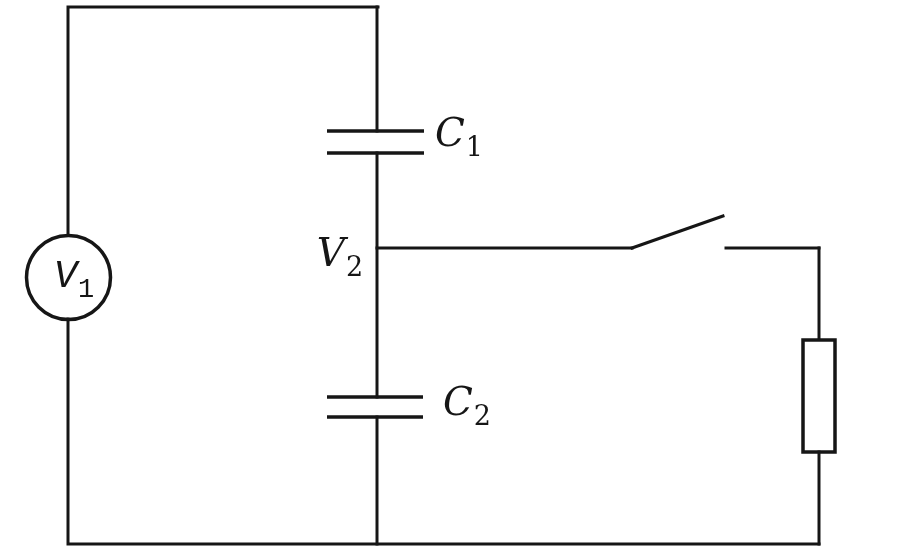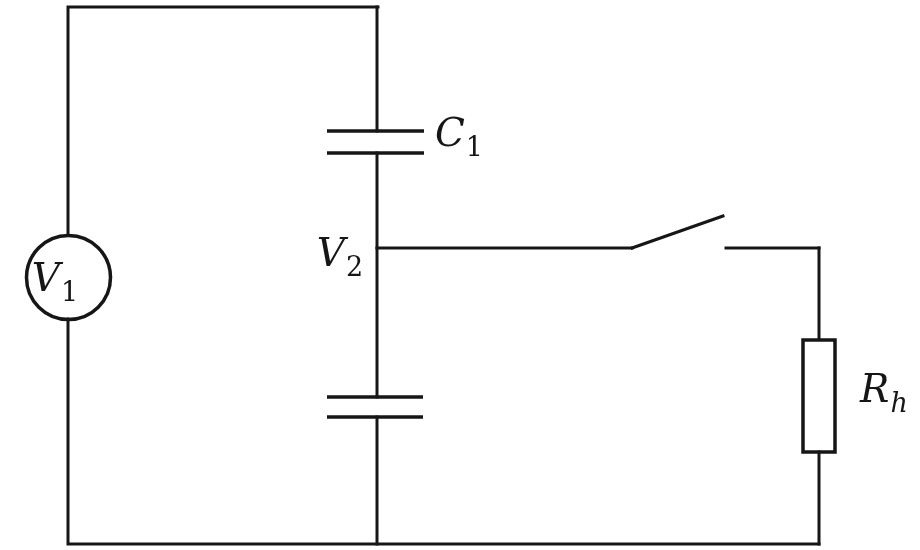"V1" div.label { font-family: none -> Liberation Mono, monospace; left: 55px -> 74px }
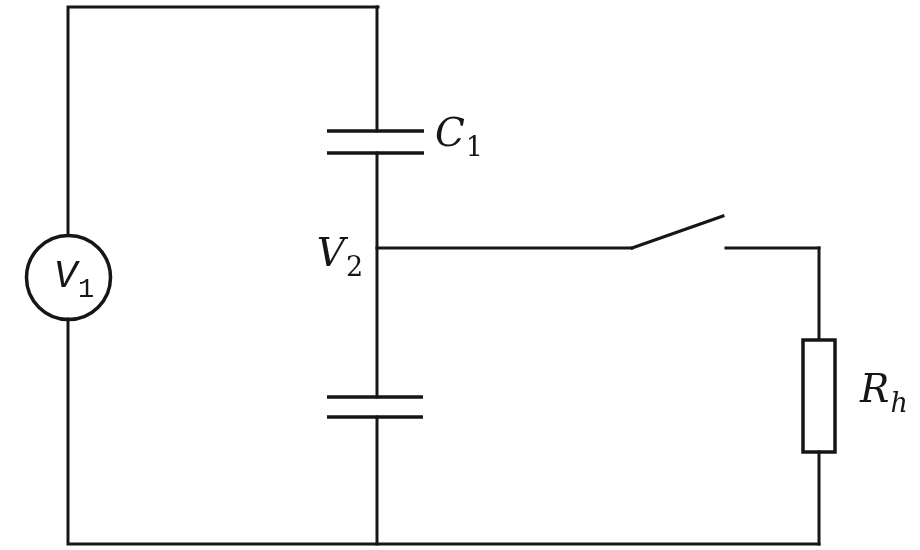"C2" div.label { html: none -> <div> <span>C</span><span>2</span> </div> }
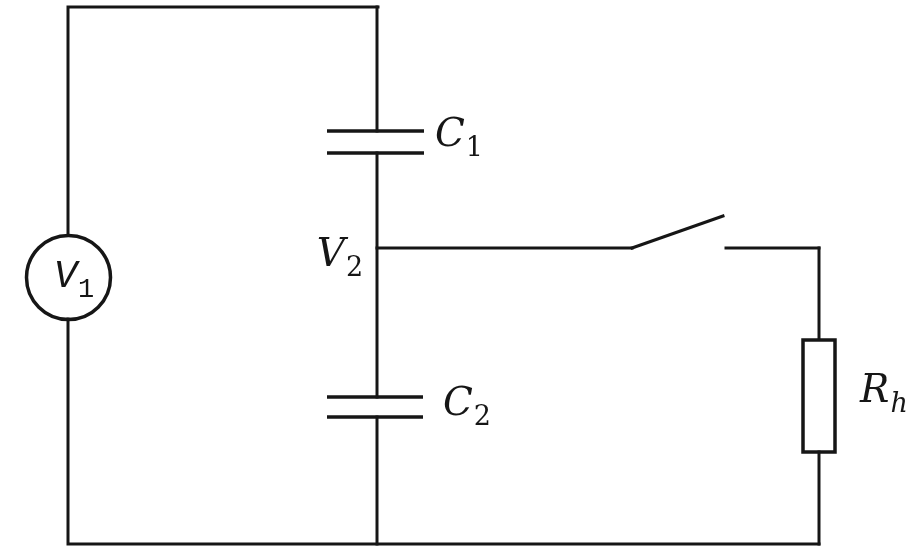"Rh" div.label { html: <div> <span>R</span><span>h</span> </div> -> none }
